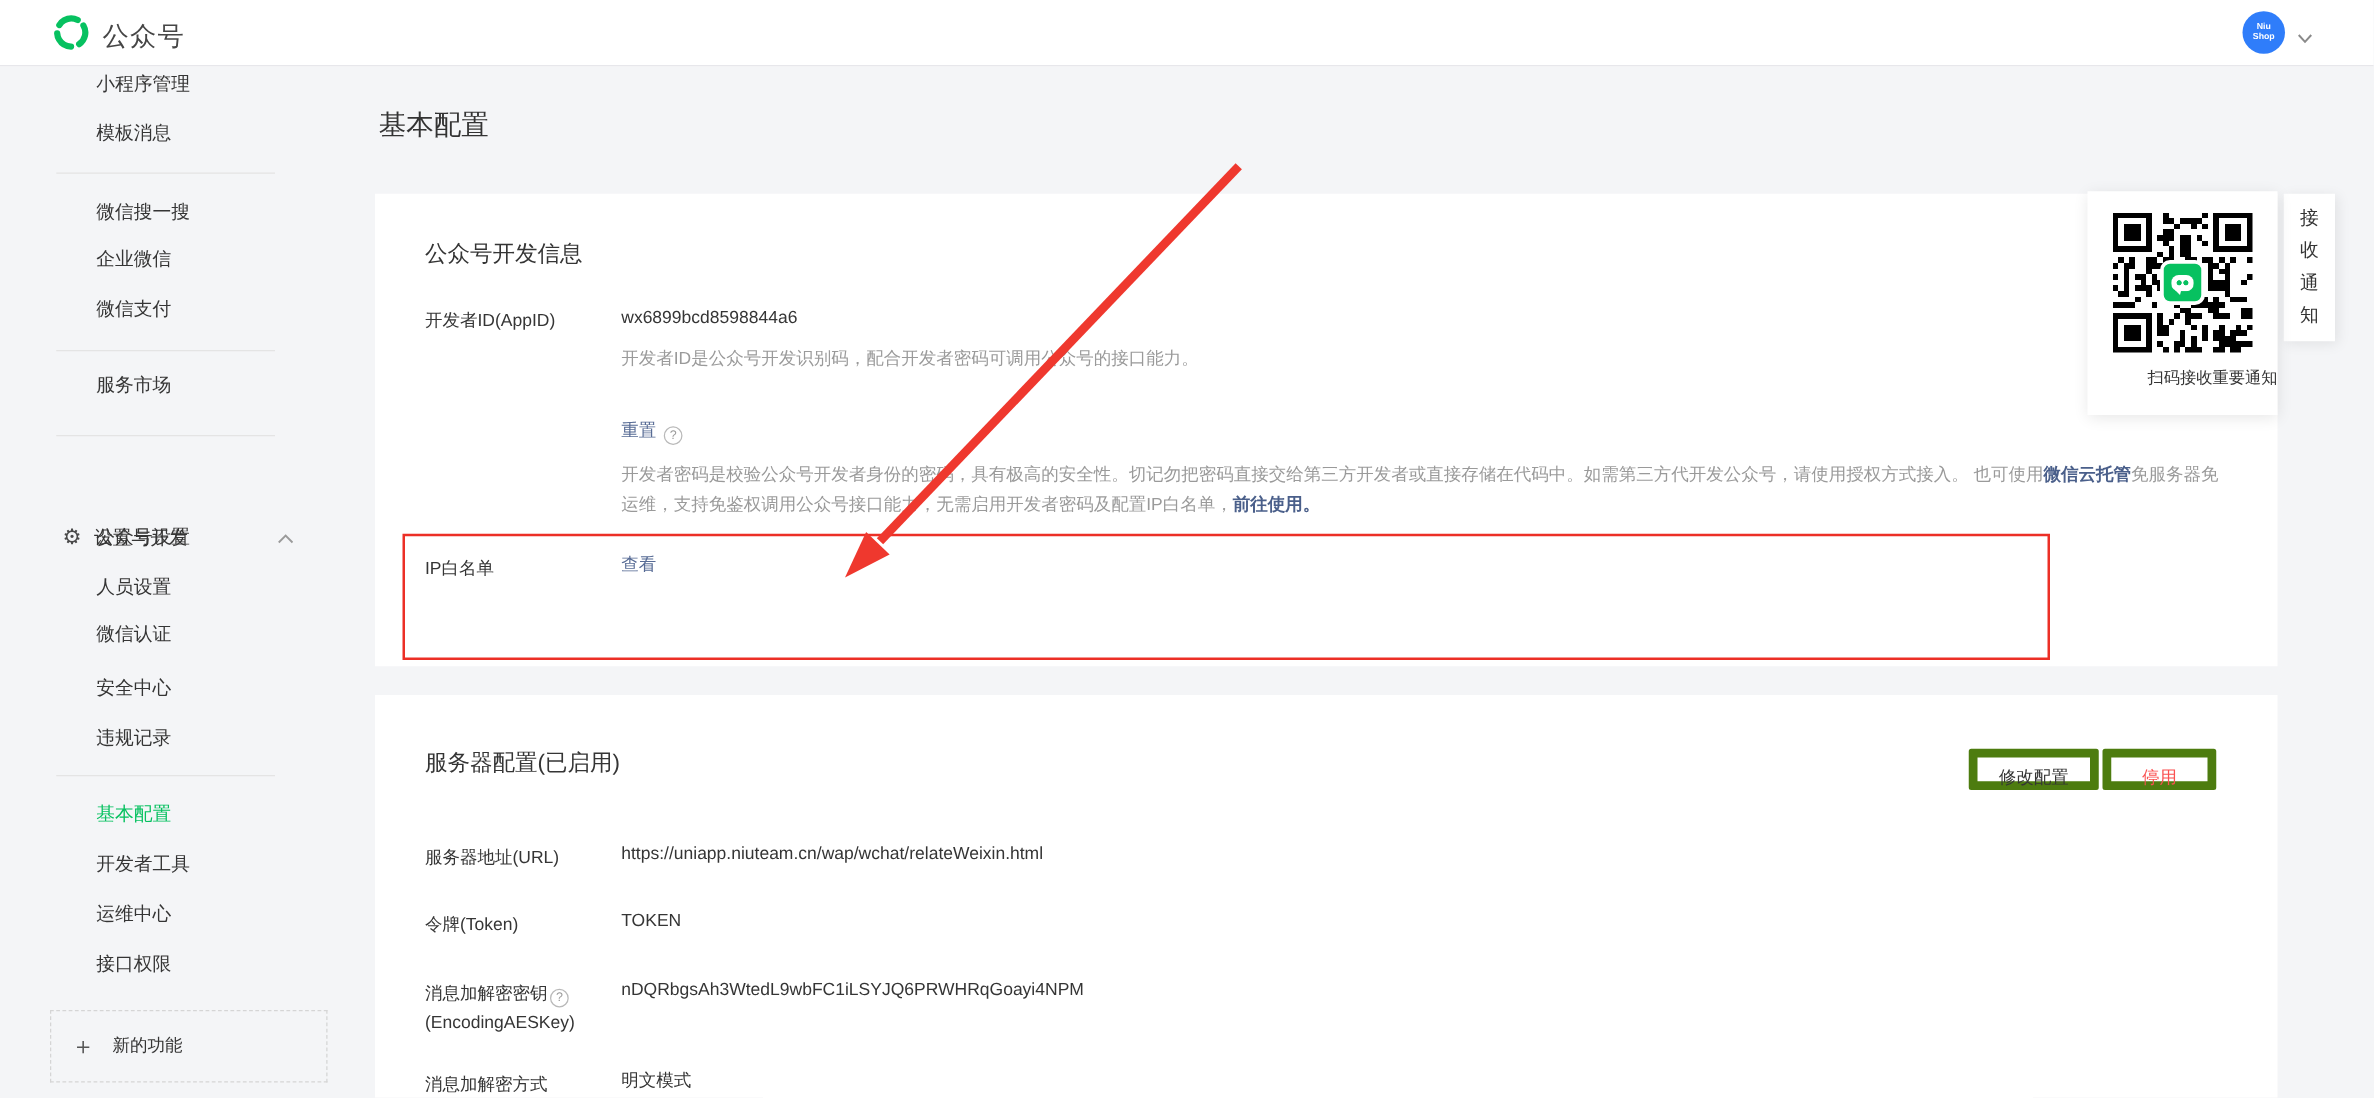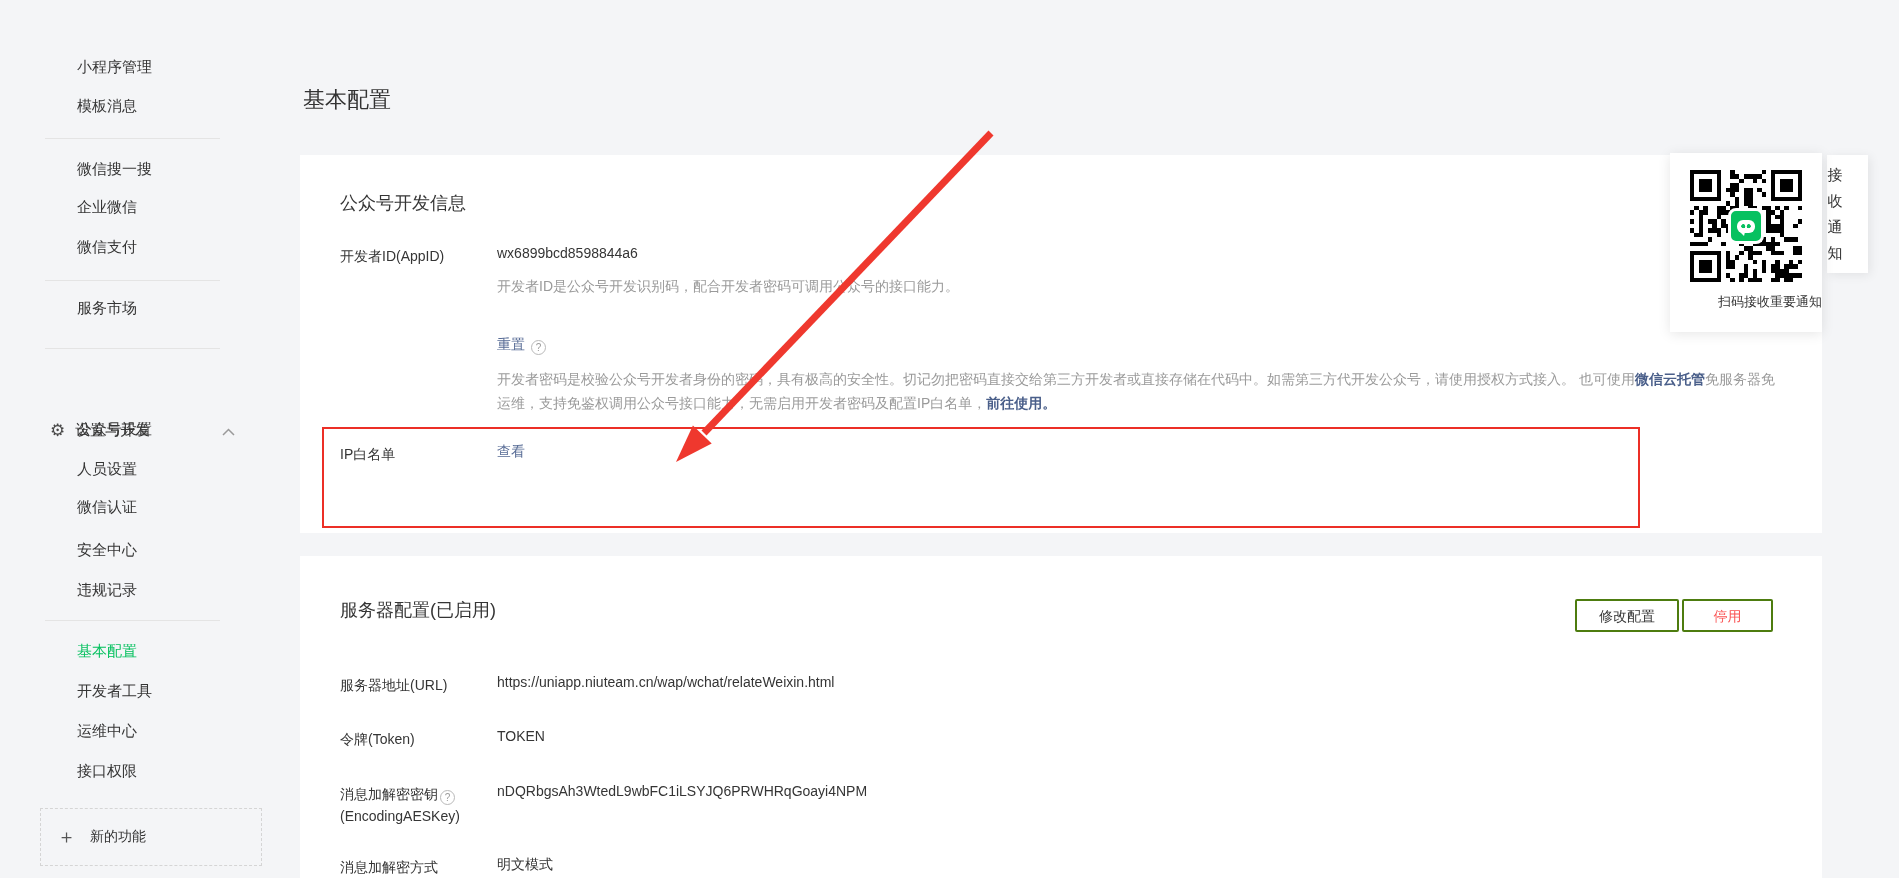"公众号" div.topbar { html: none -> <div> <div> <span> <svg> <circle></circle> </svg> </span> <span>公众号</span> </div> <div> <span>Niu</span> <span>Shop</span> </div> <span> <svg> <polyline></polyline> </svg> </span> </div> }
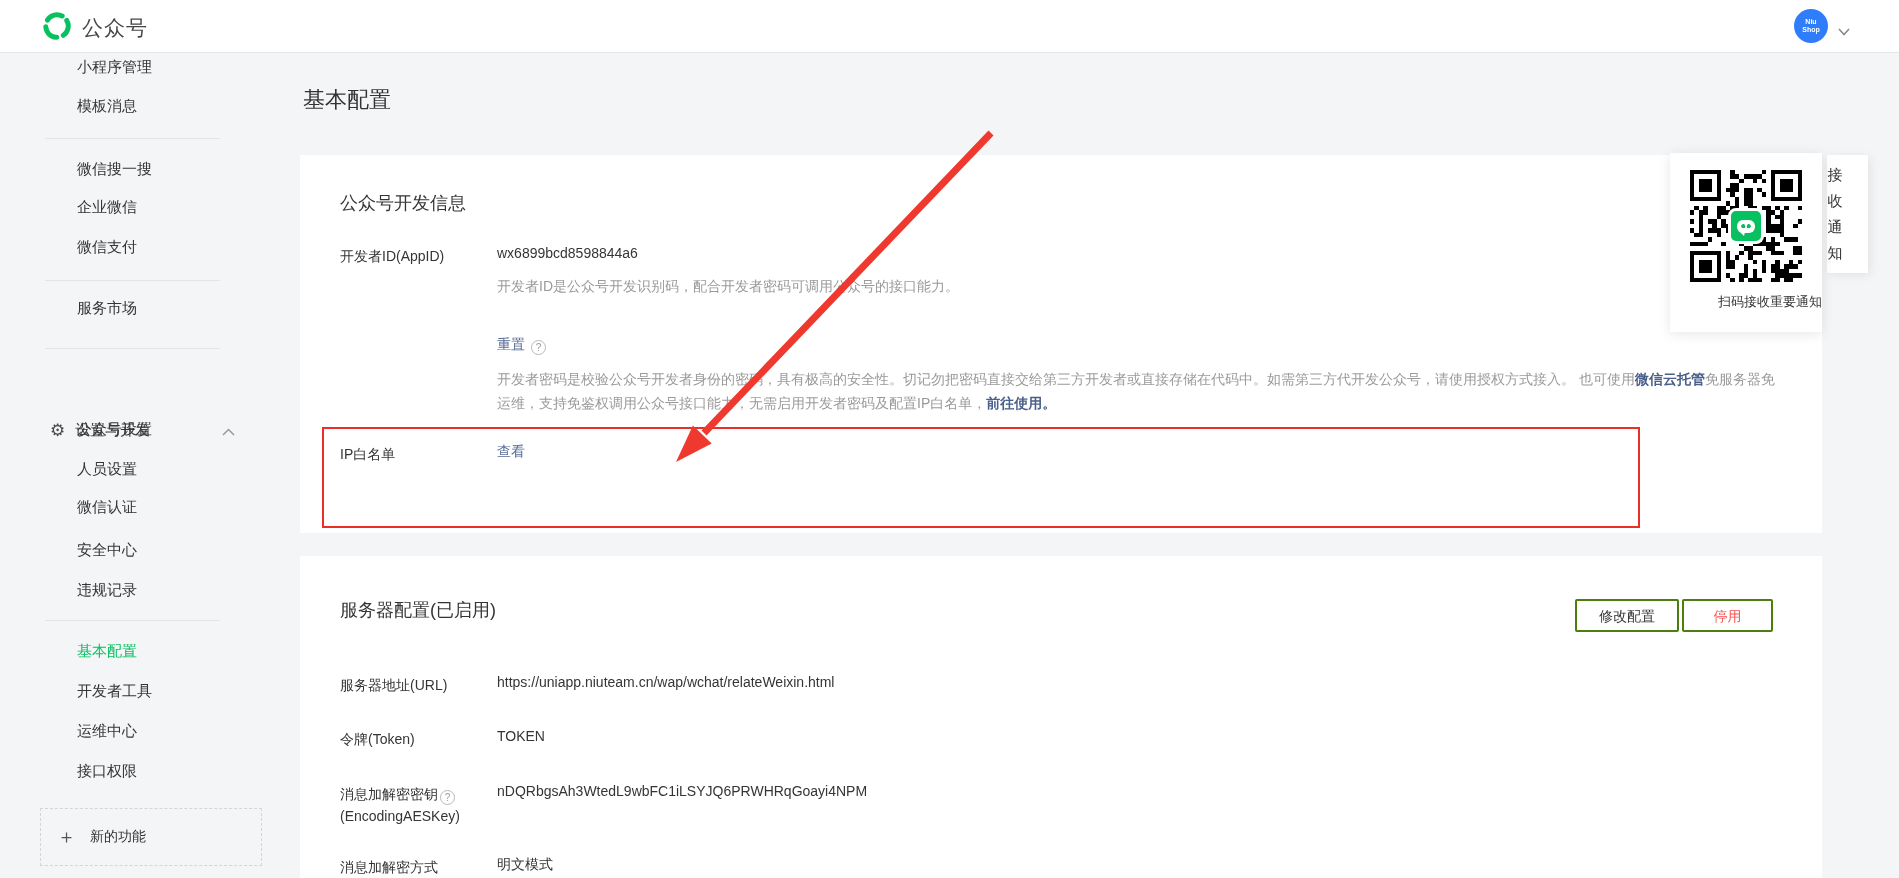"接收通知" .side-tab { justify-content: flex-start -> center }
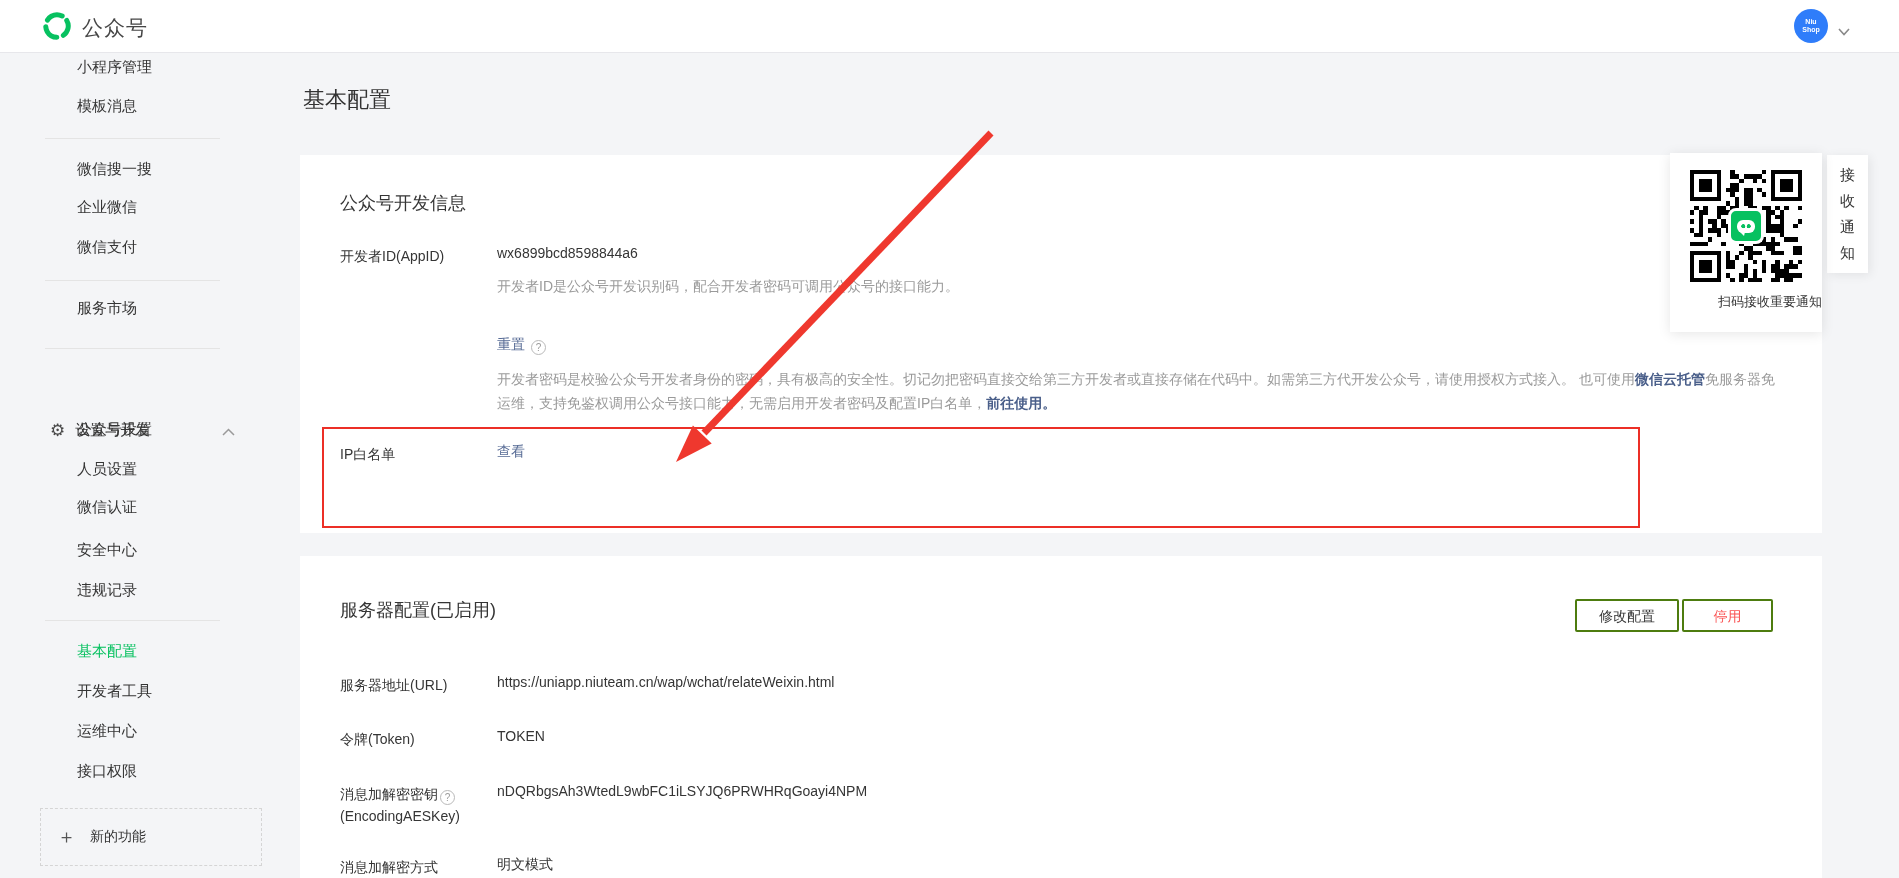"修改配置" .btn { border: 2px solid #4d7c0f -> 7px solid #4d7c0f }
